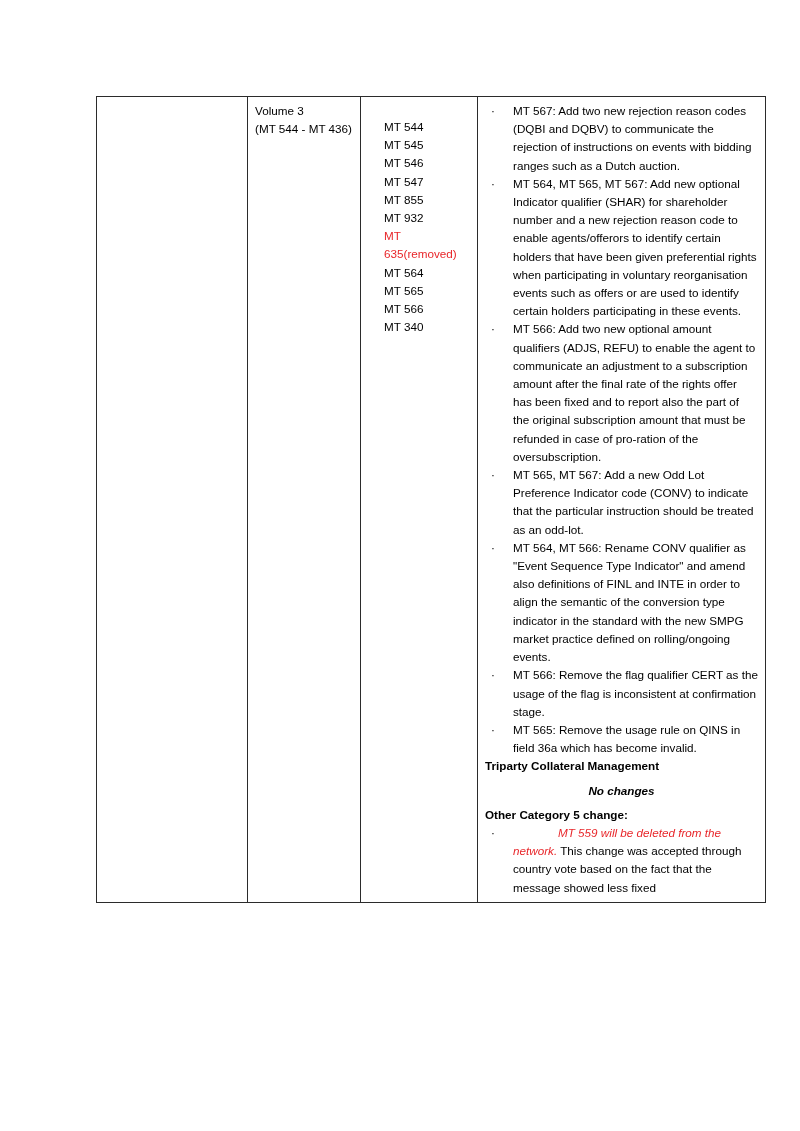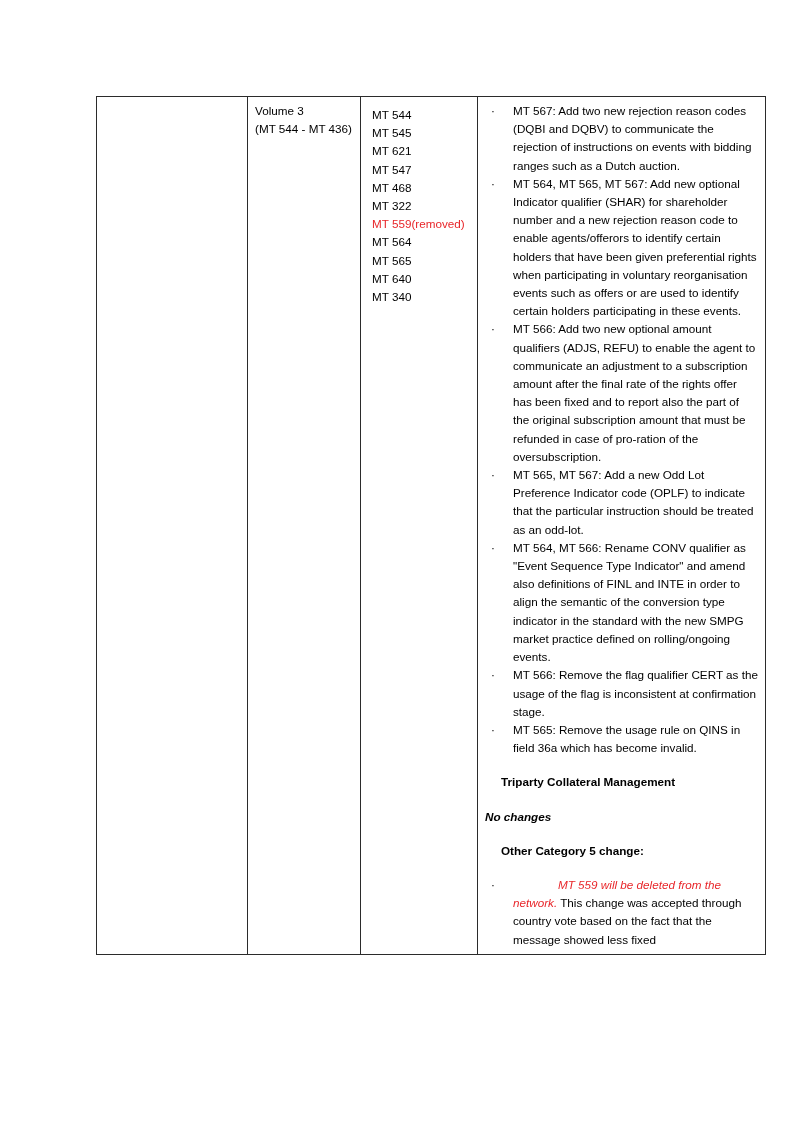"MT 544" .mt-list { margin: 4px -> 16px }
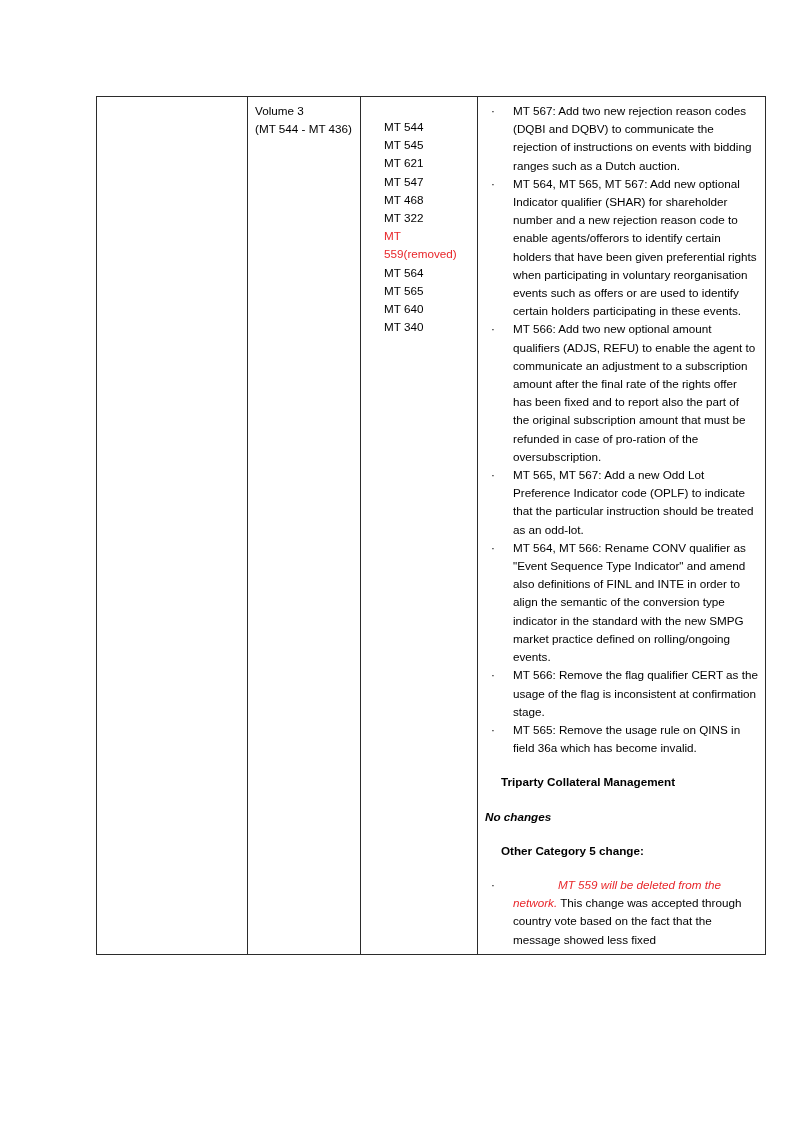"MT 621" span { text: 621 -> 546 }
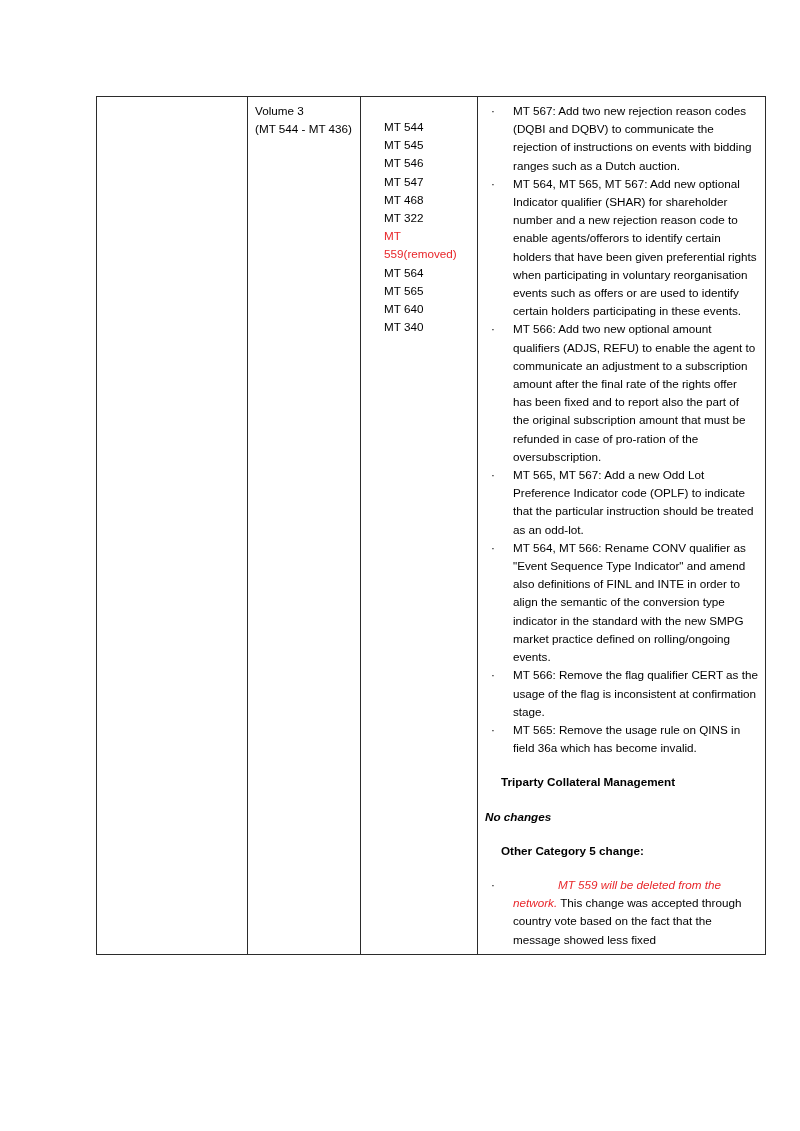"MT 468" span { text: 468 -> 855 }
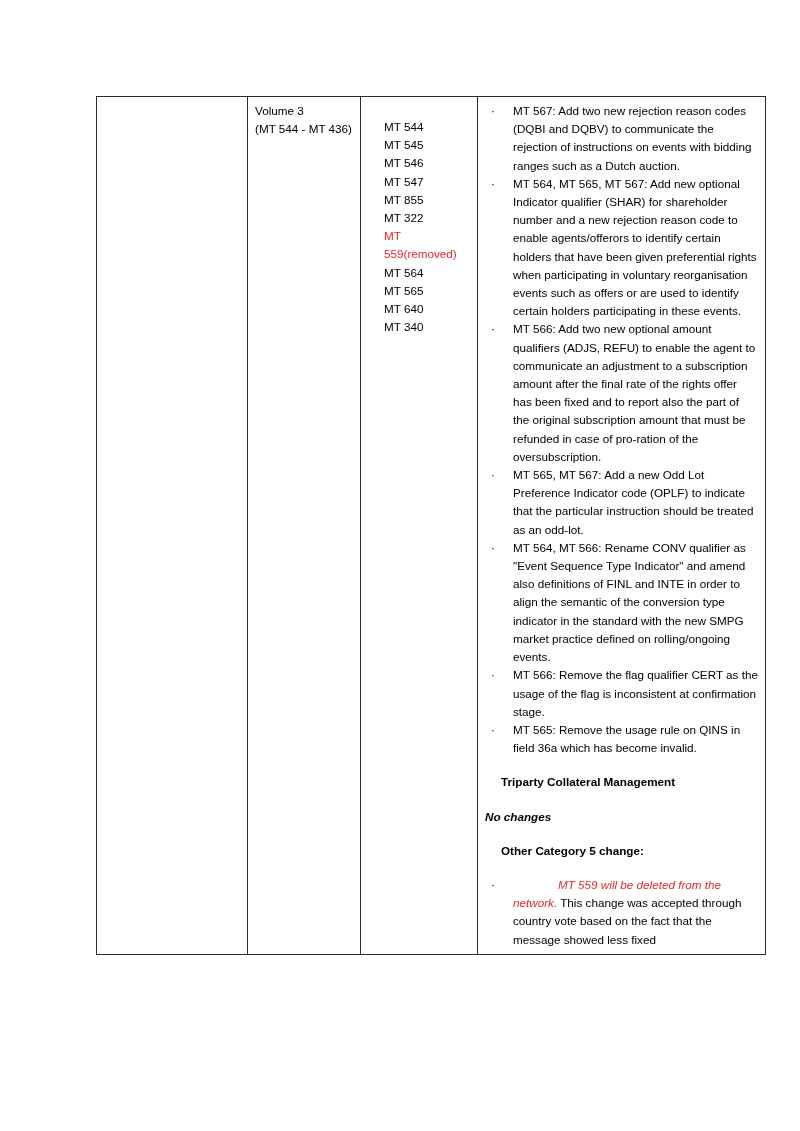"MT 322" span { text: 322 -> 932 }
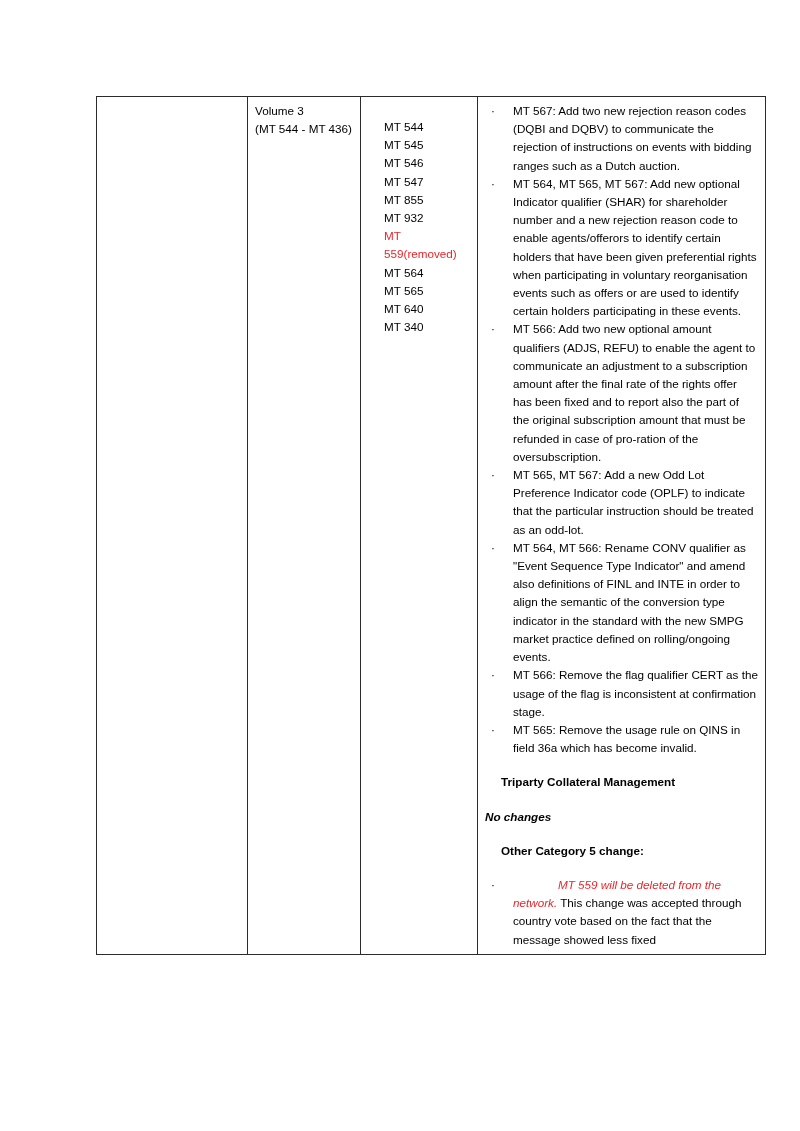"MT 559(removed)" span.mt-removed { text: 559 -> 635 }
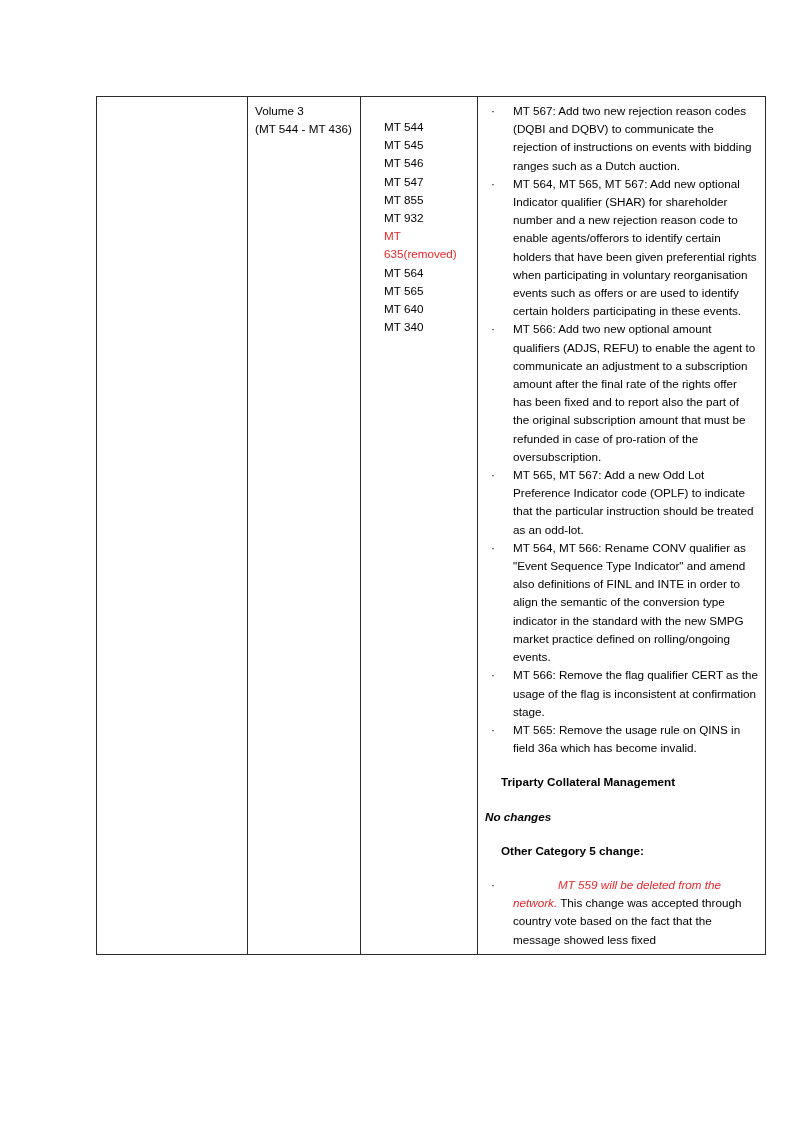"MT 640" span { text: 640 -> 566 }
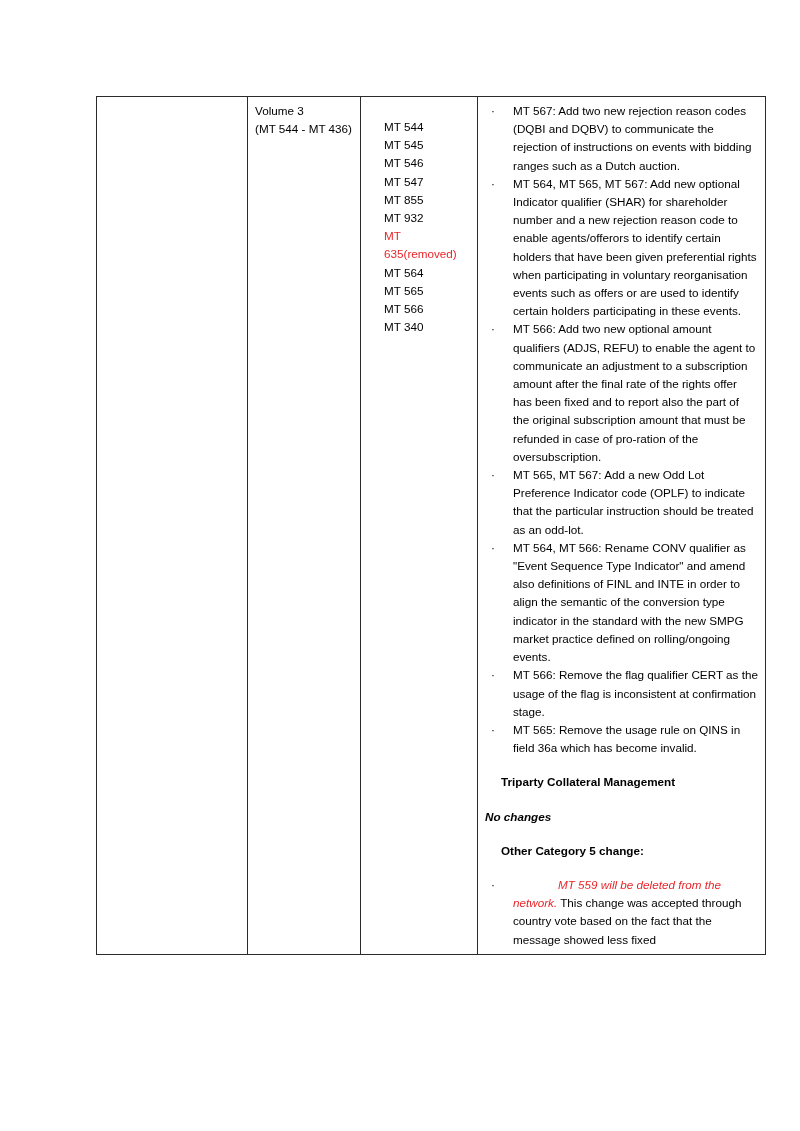"MT 565, MT 567: Add" span { text: OPLF -> CONV }
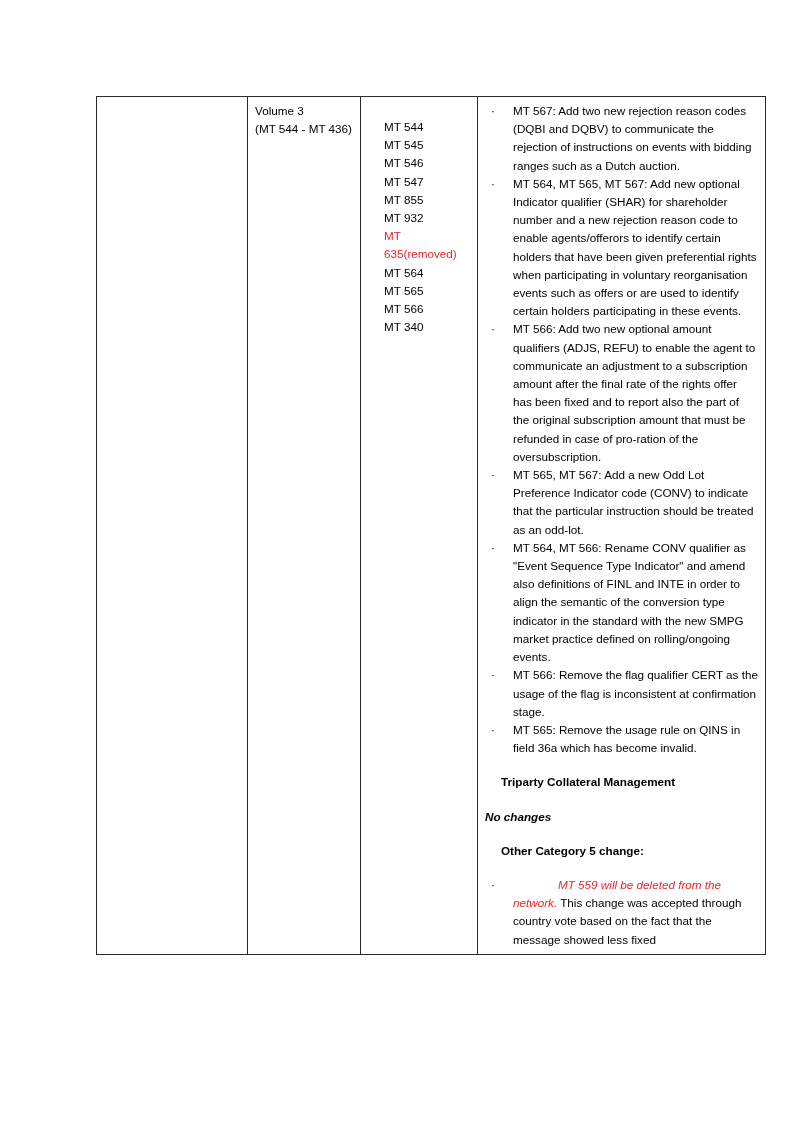"Triparty Collateral Management" .section-head { margin: 16px -> 0 }
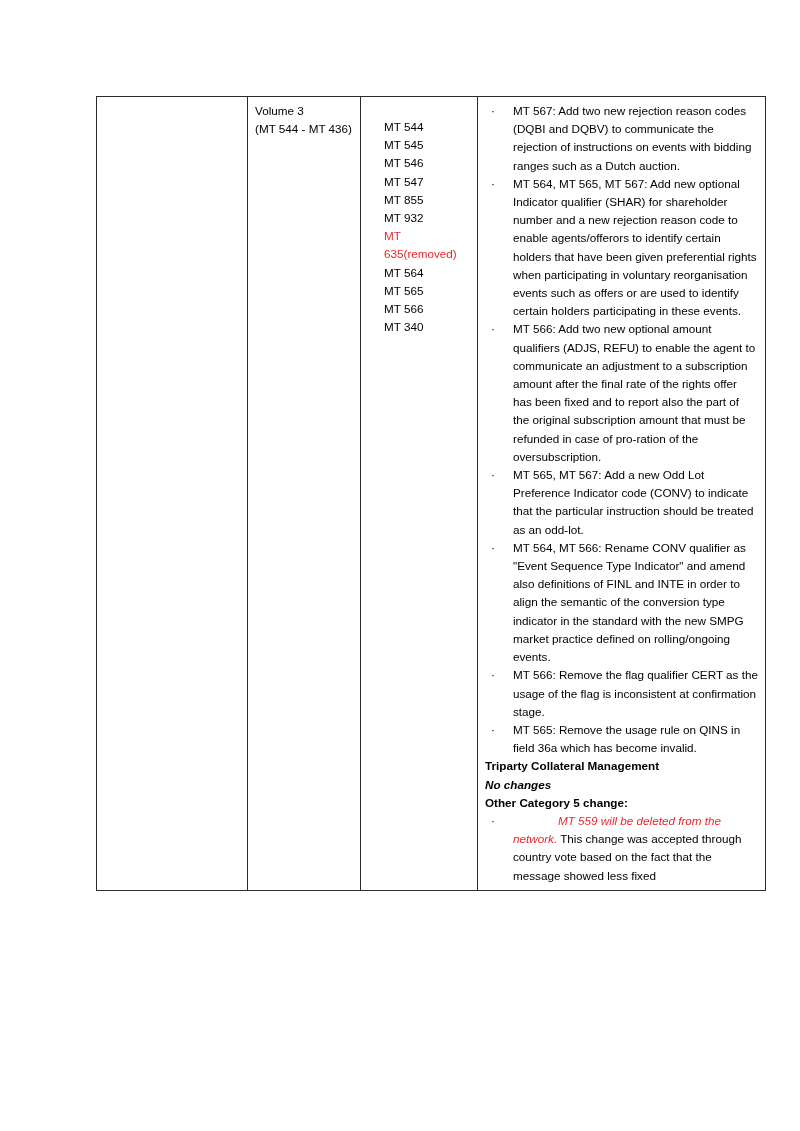"No changes" .section-sub { margin: 0 -> 6px; text-align: none -> center }
